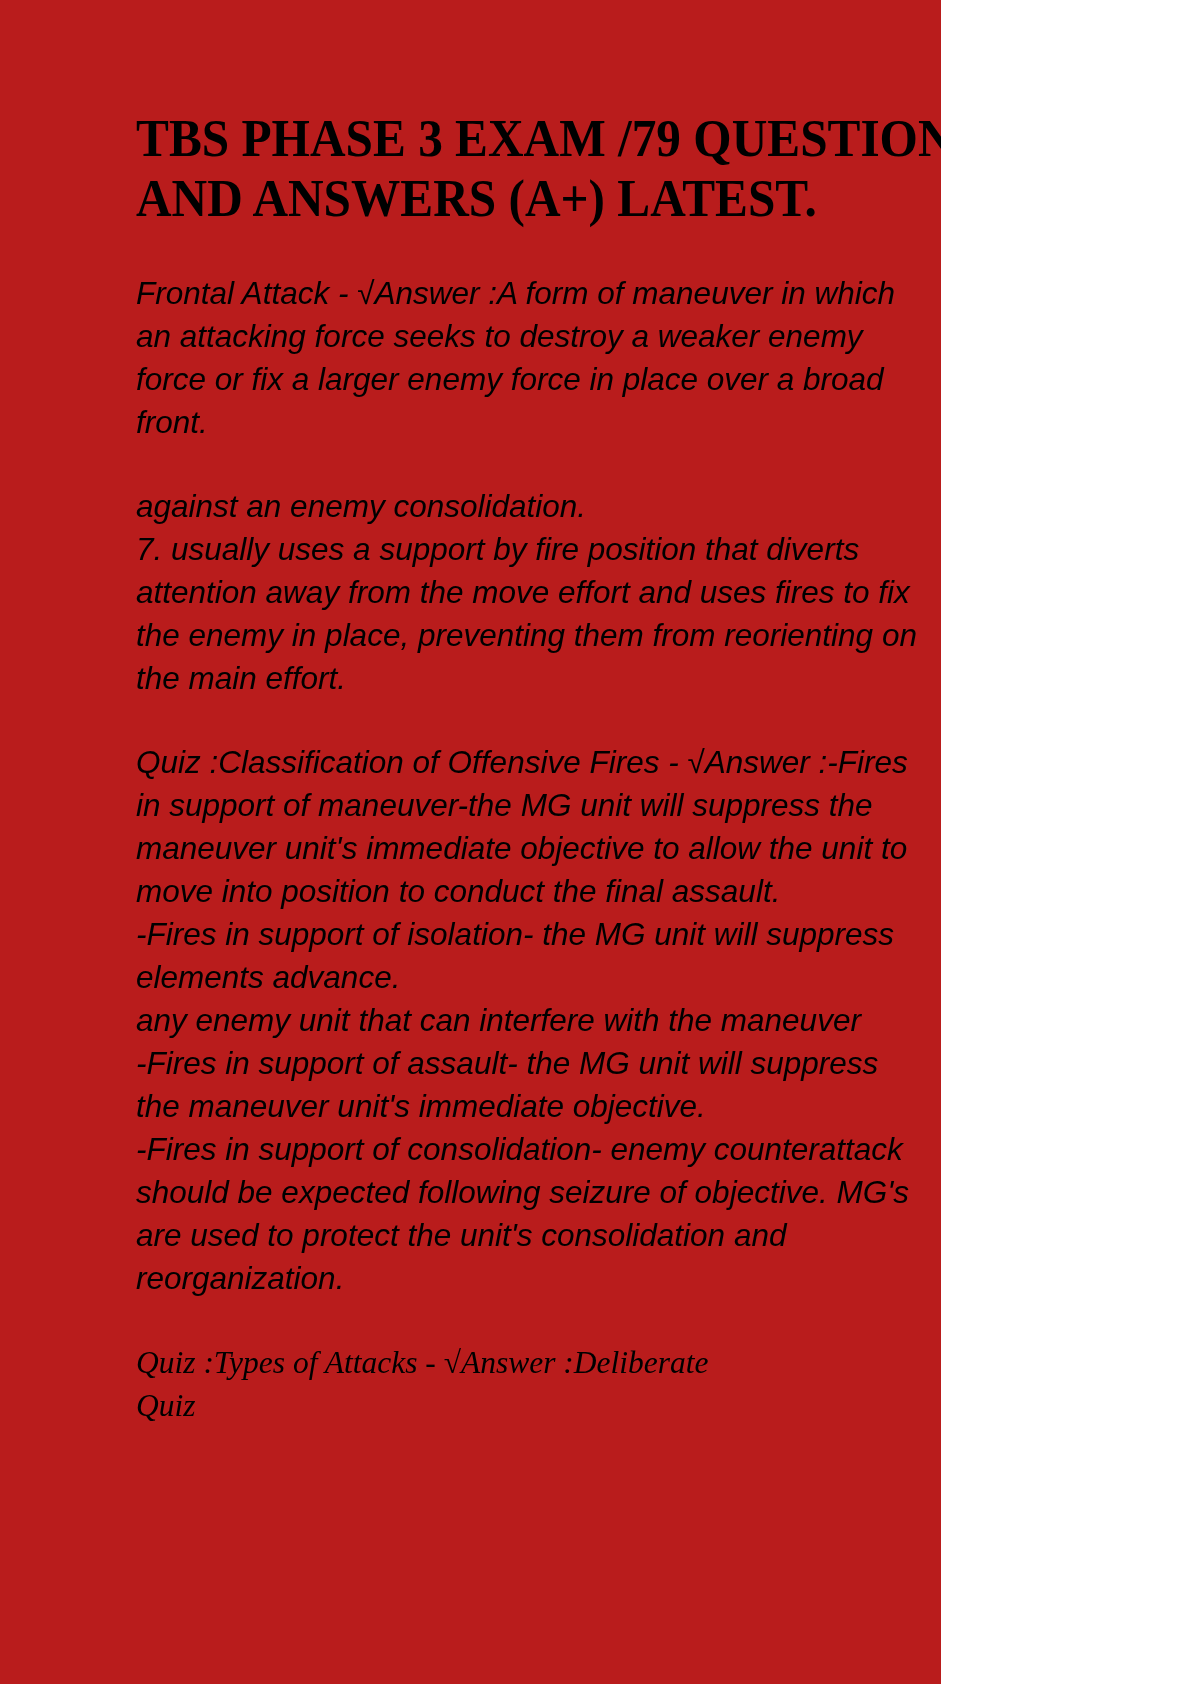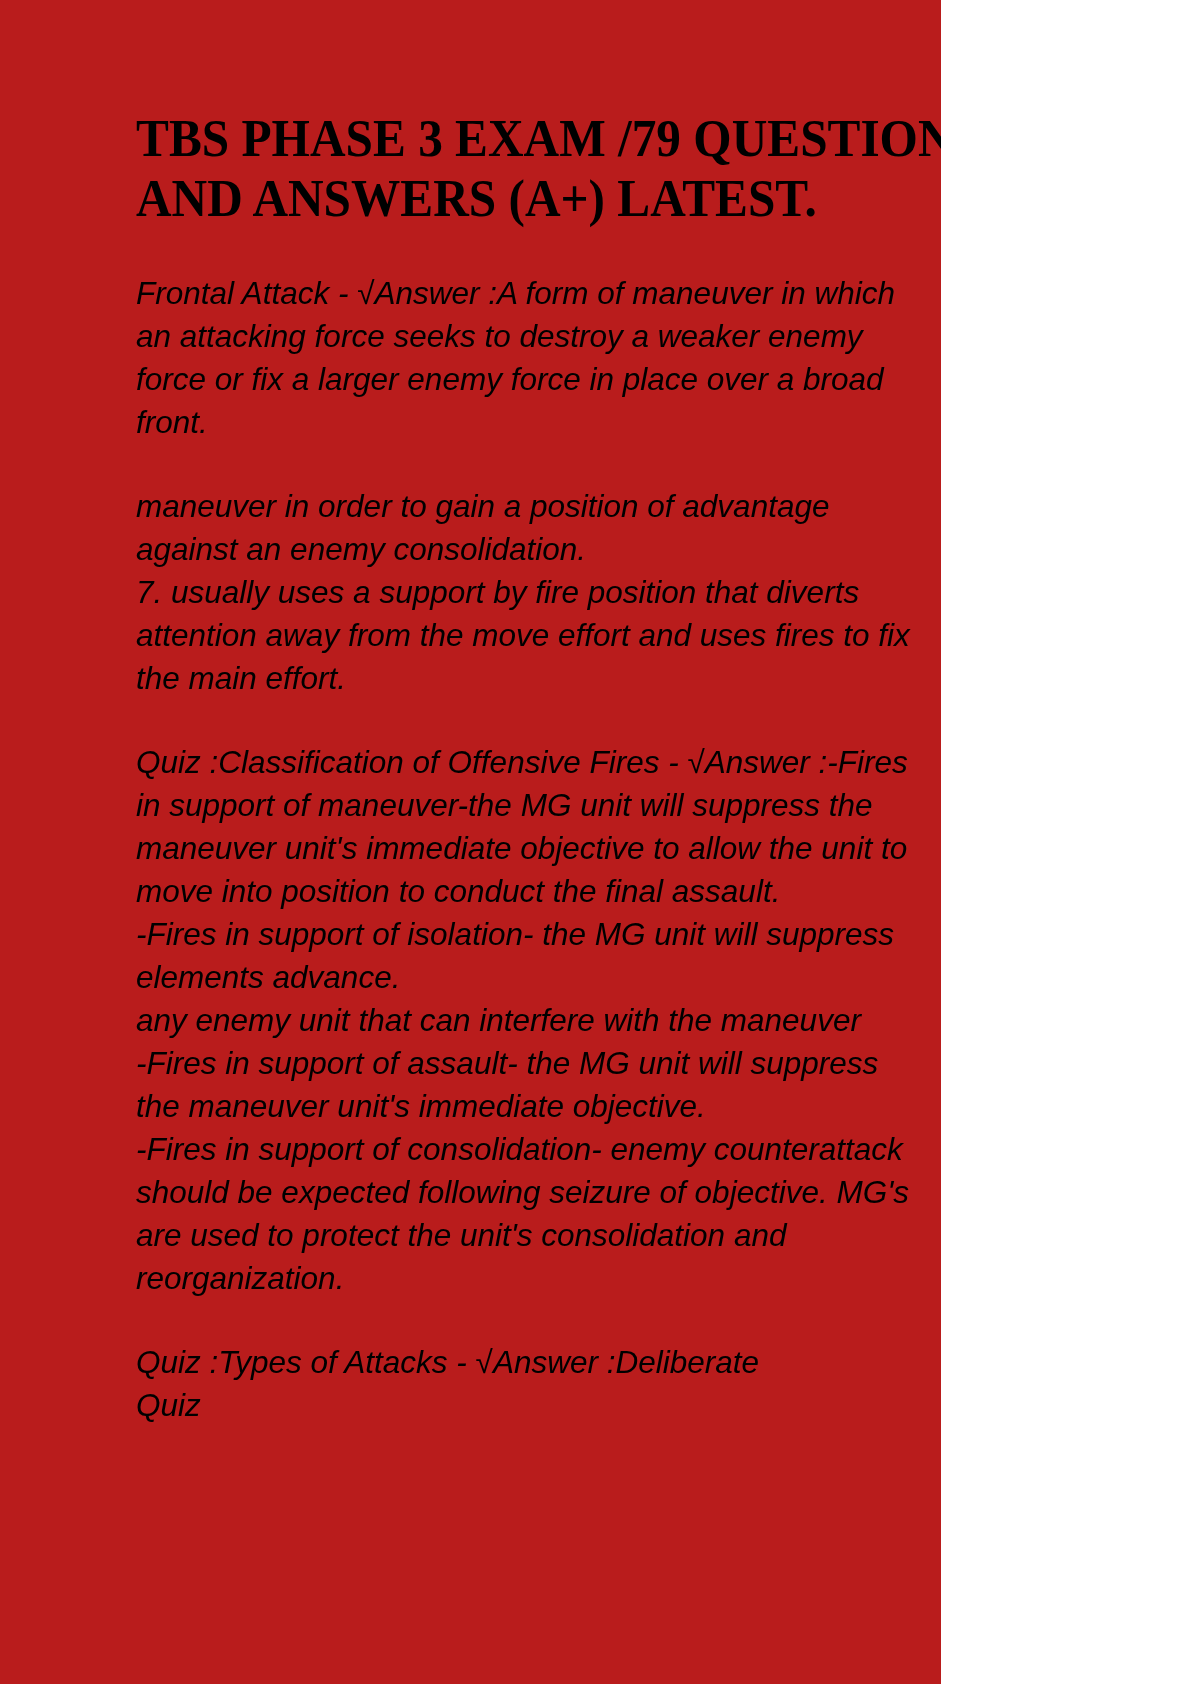"maneuver in order to gain" span.qa-line { html: <span>maneuver in order to gain a position of advantage</span> -> none }
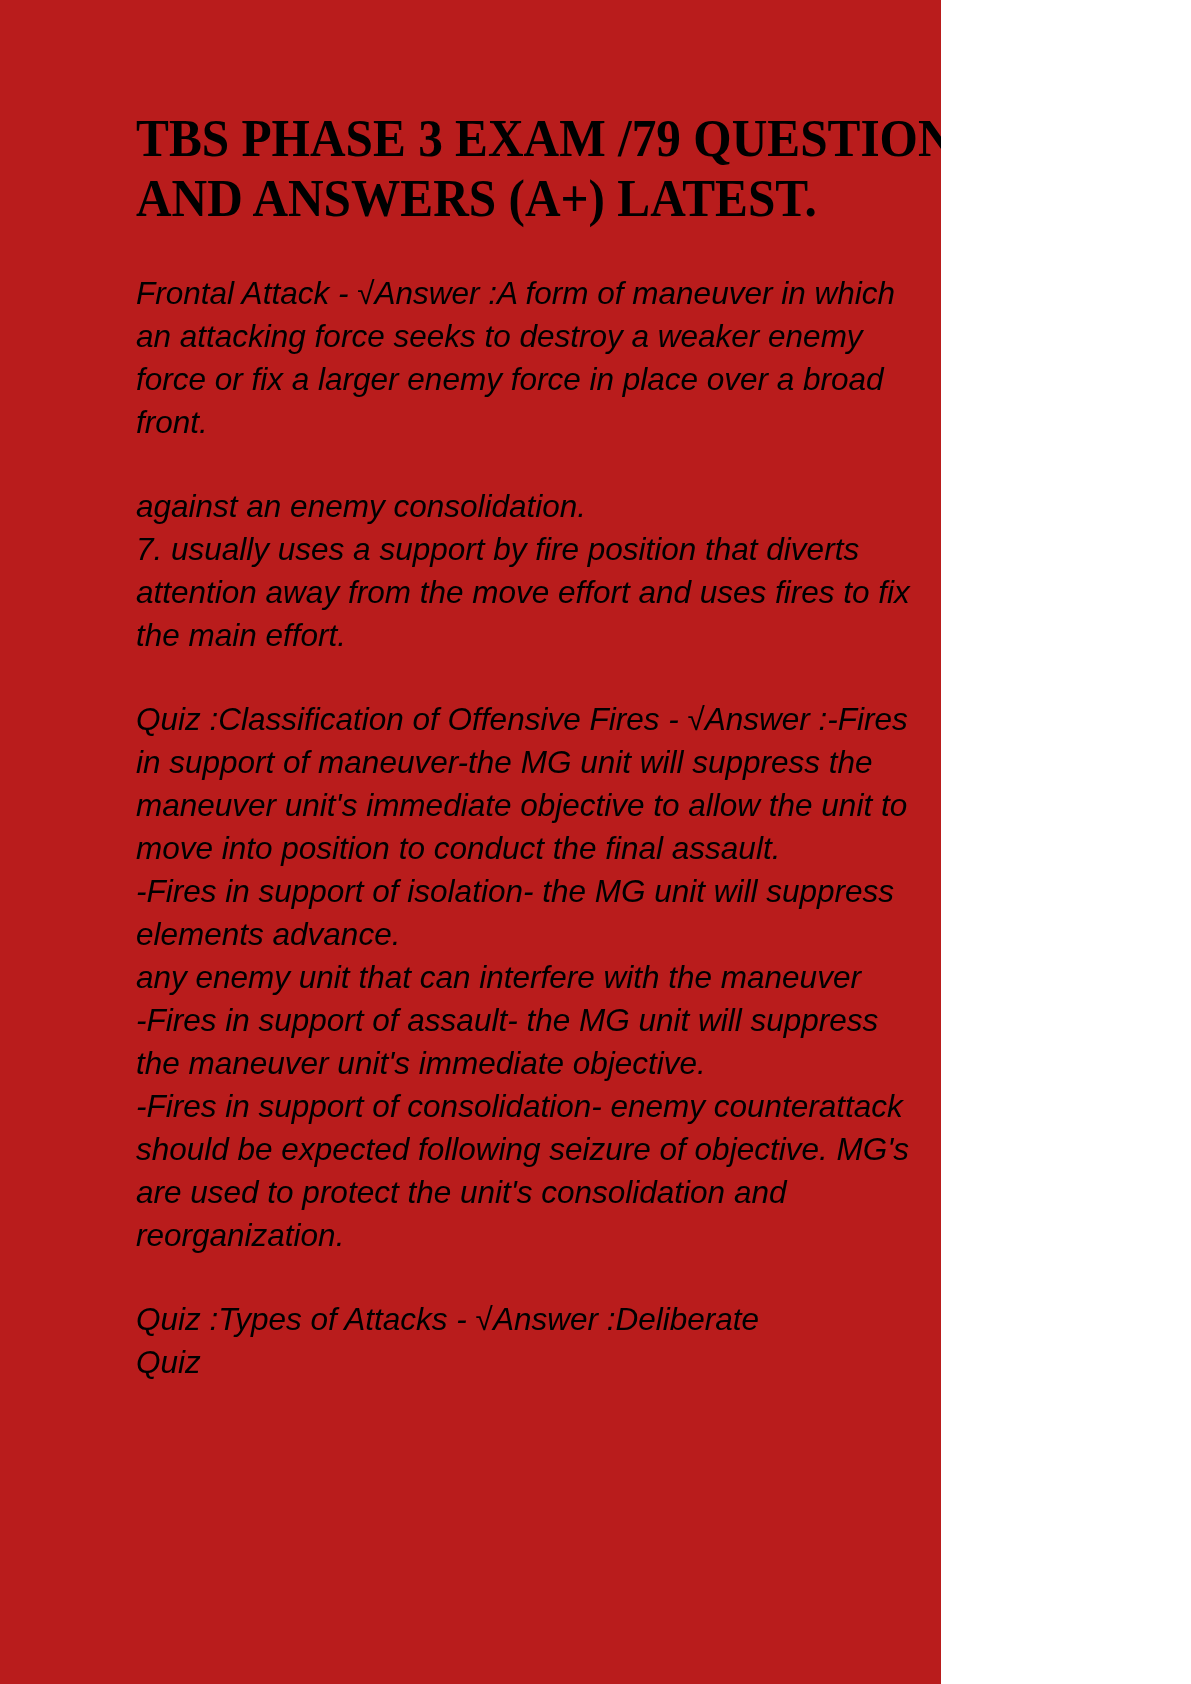"the enemy in place, preventing" span.qa-line { html: none -> <span>the enemy in place, preventing them from reorienting on</span> }
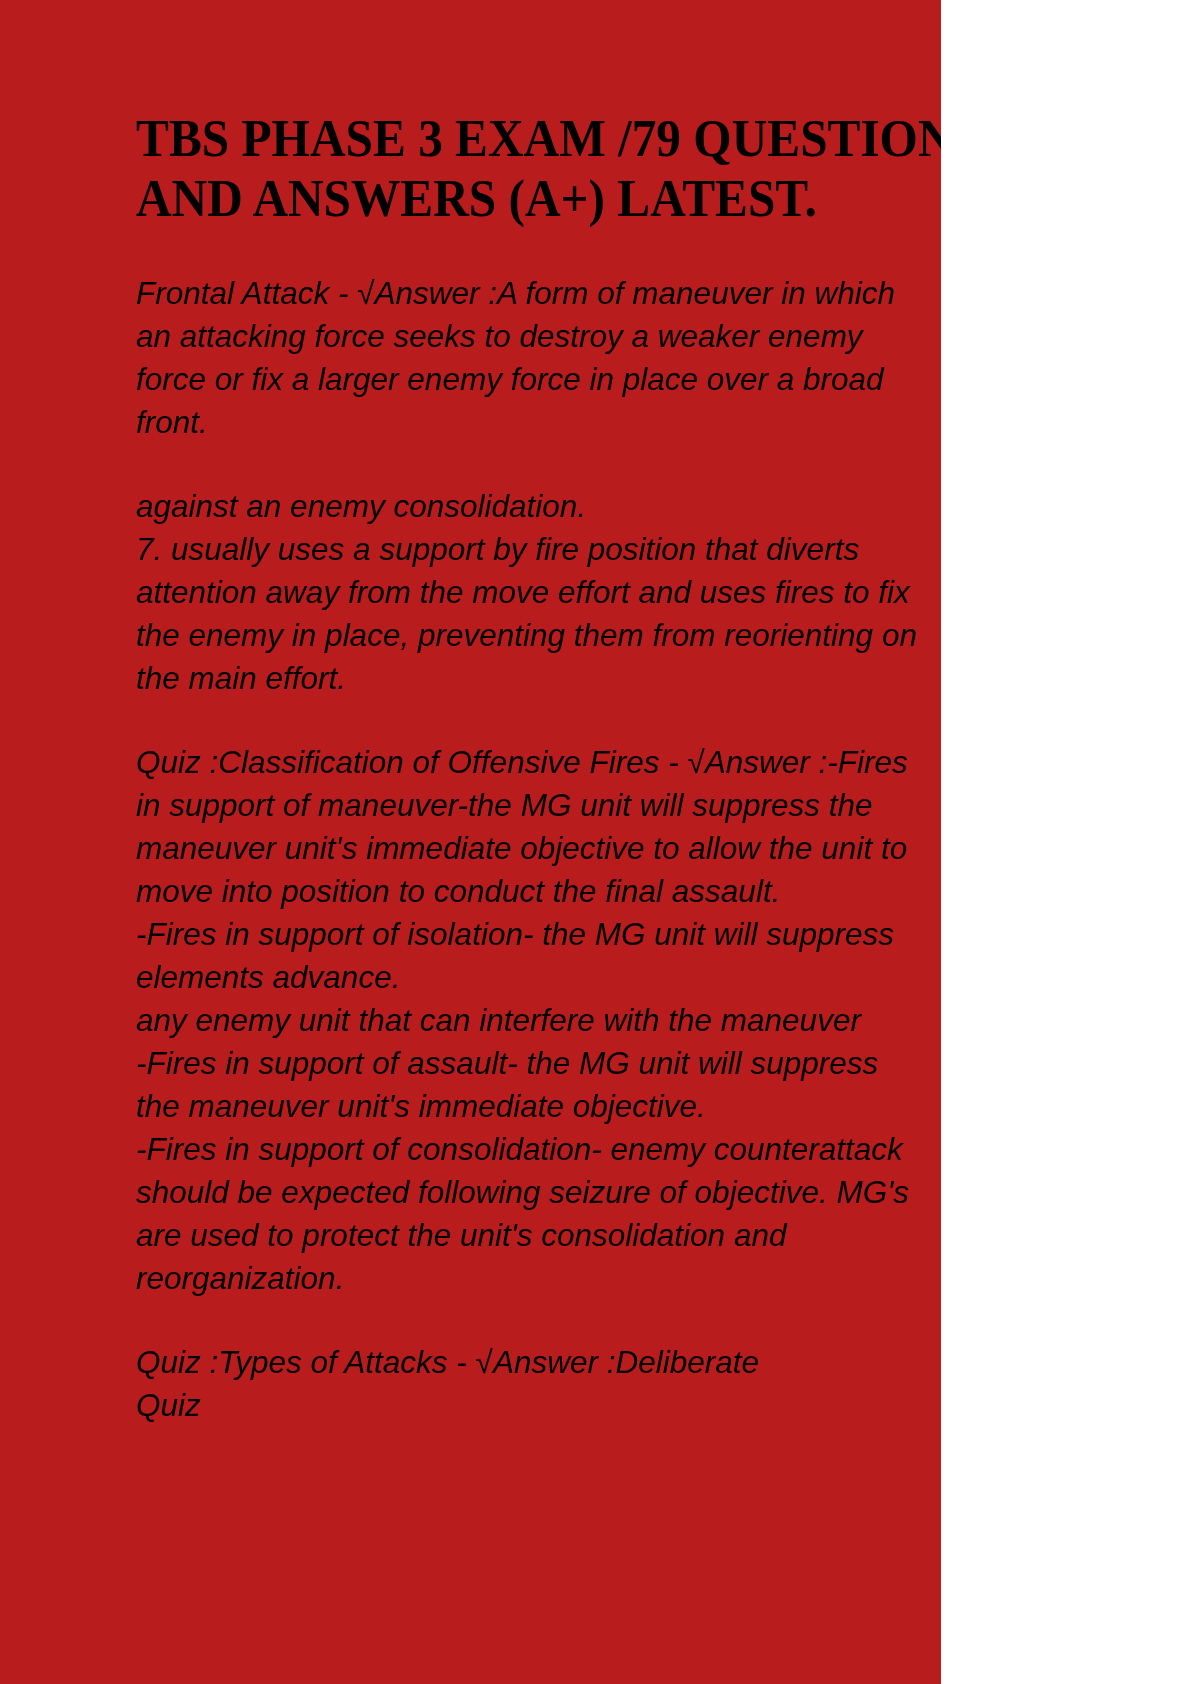"Quiz :Types of Attacks -" .qa-block:last-child { font-family: none -> Liberation Serif, serif }
